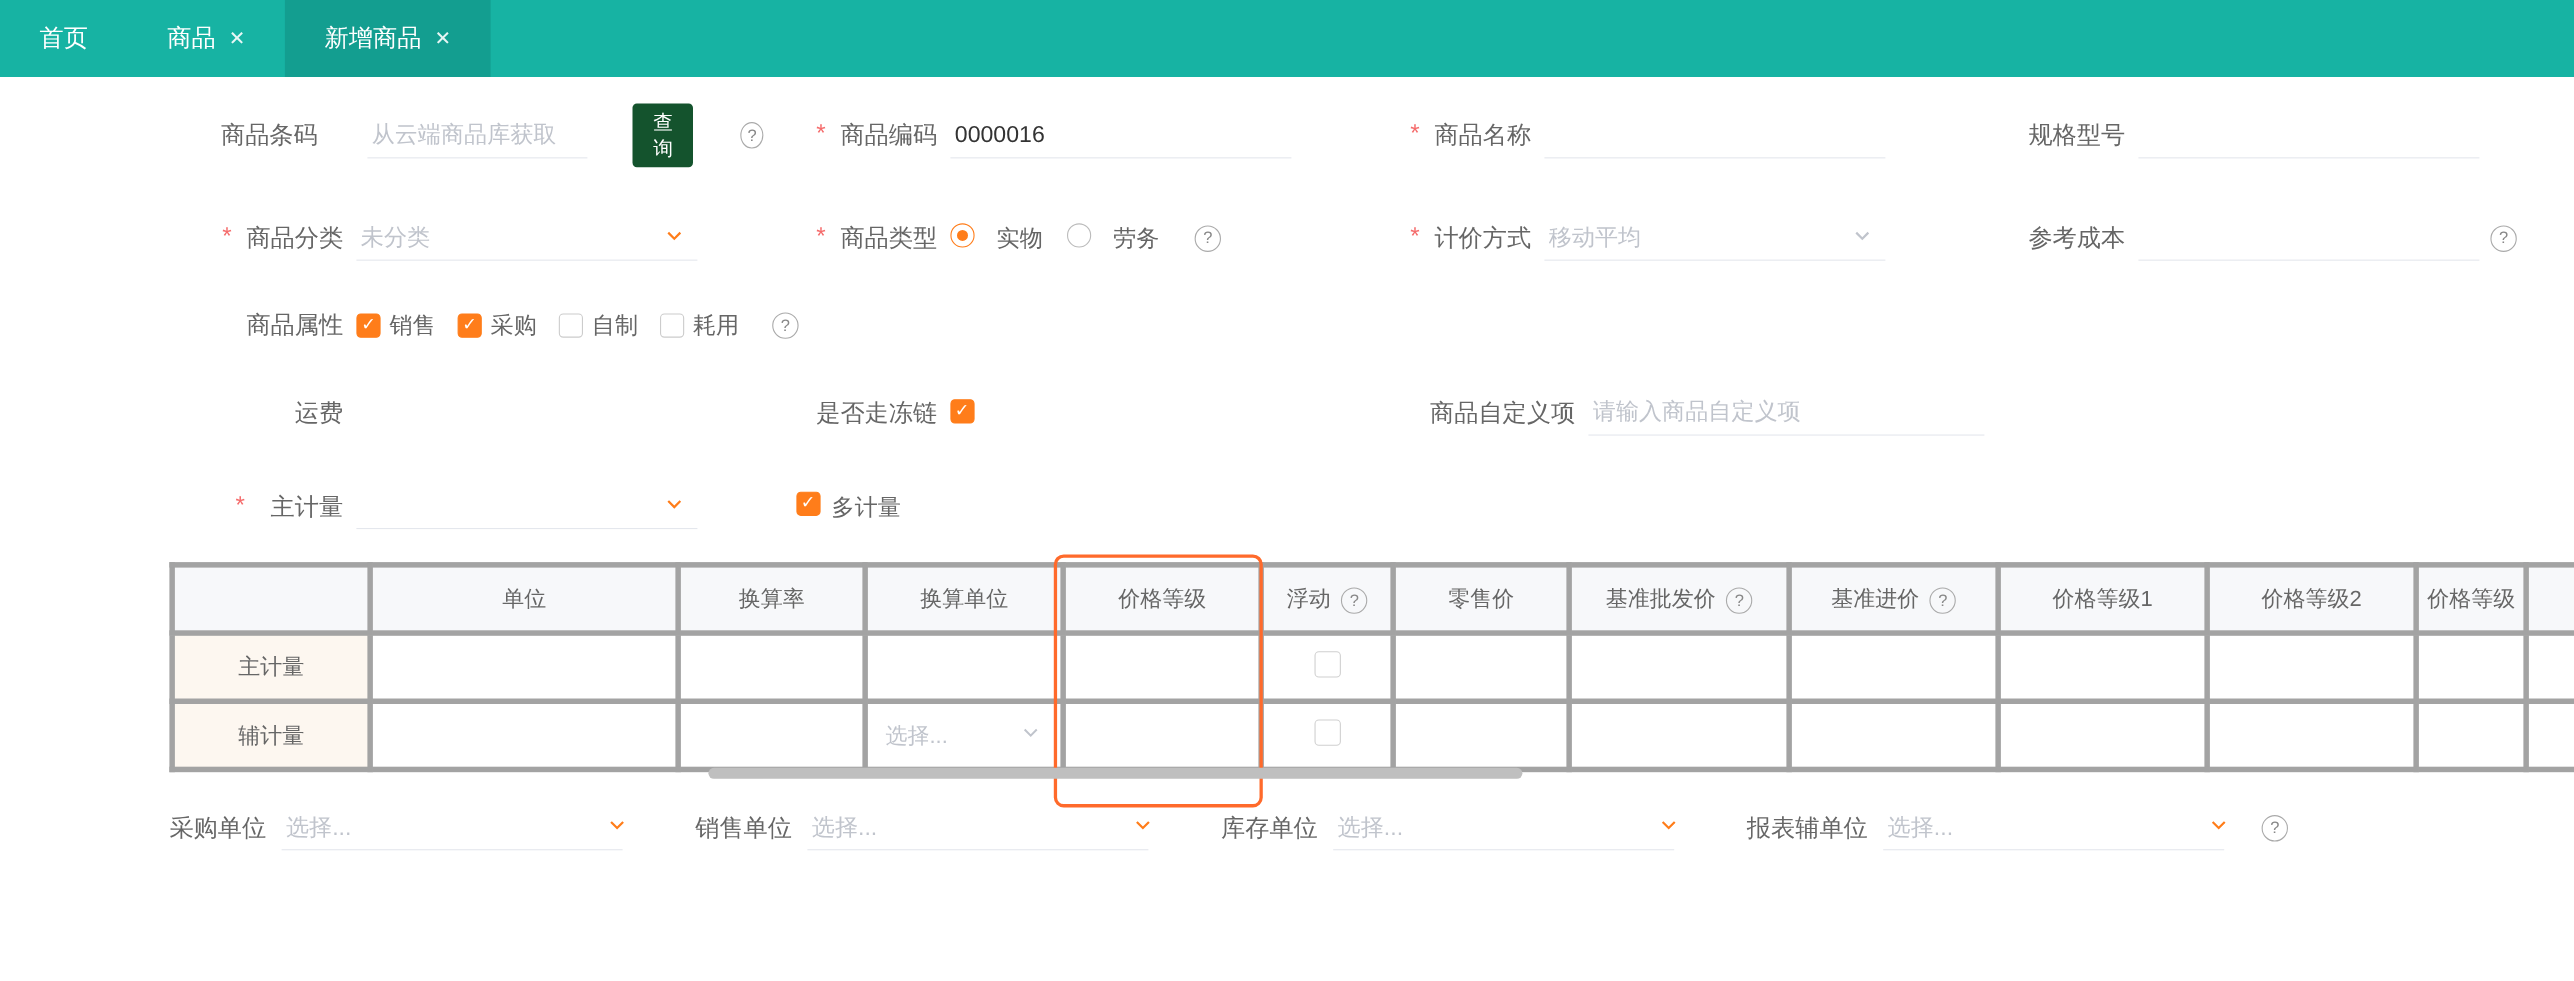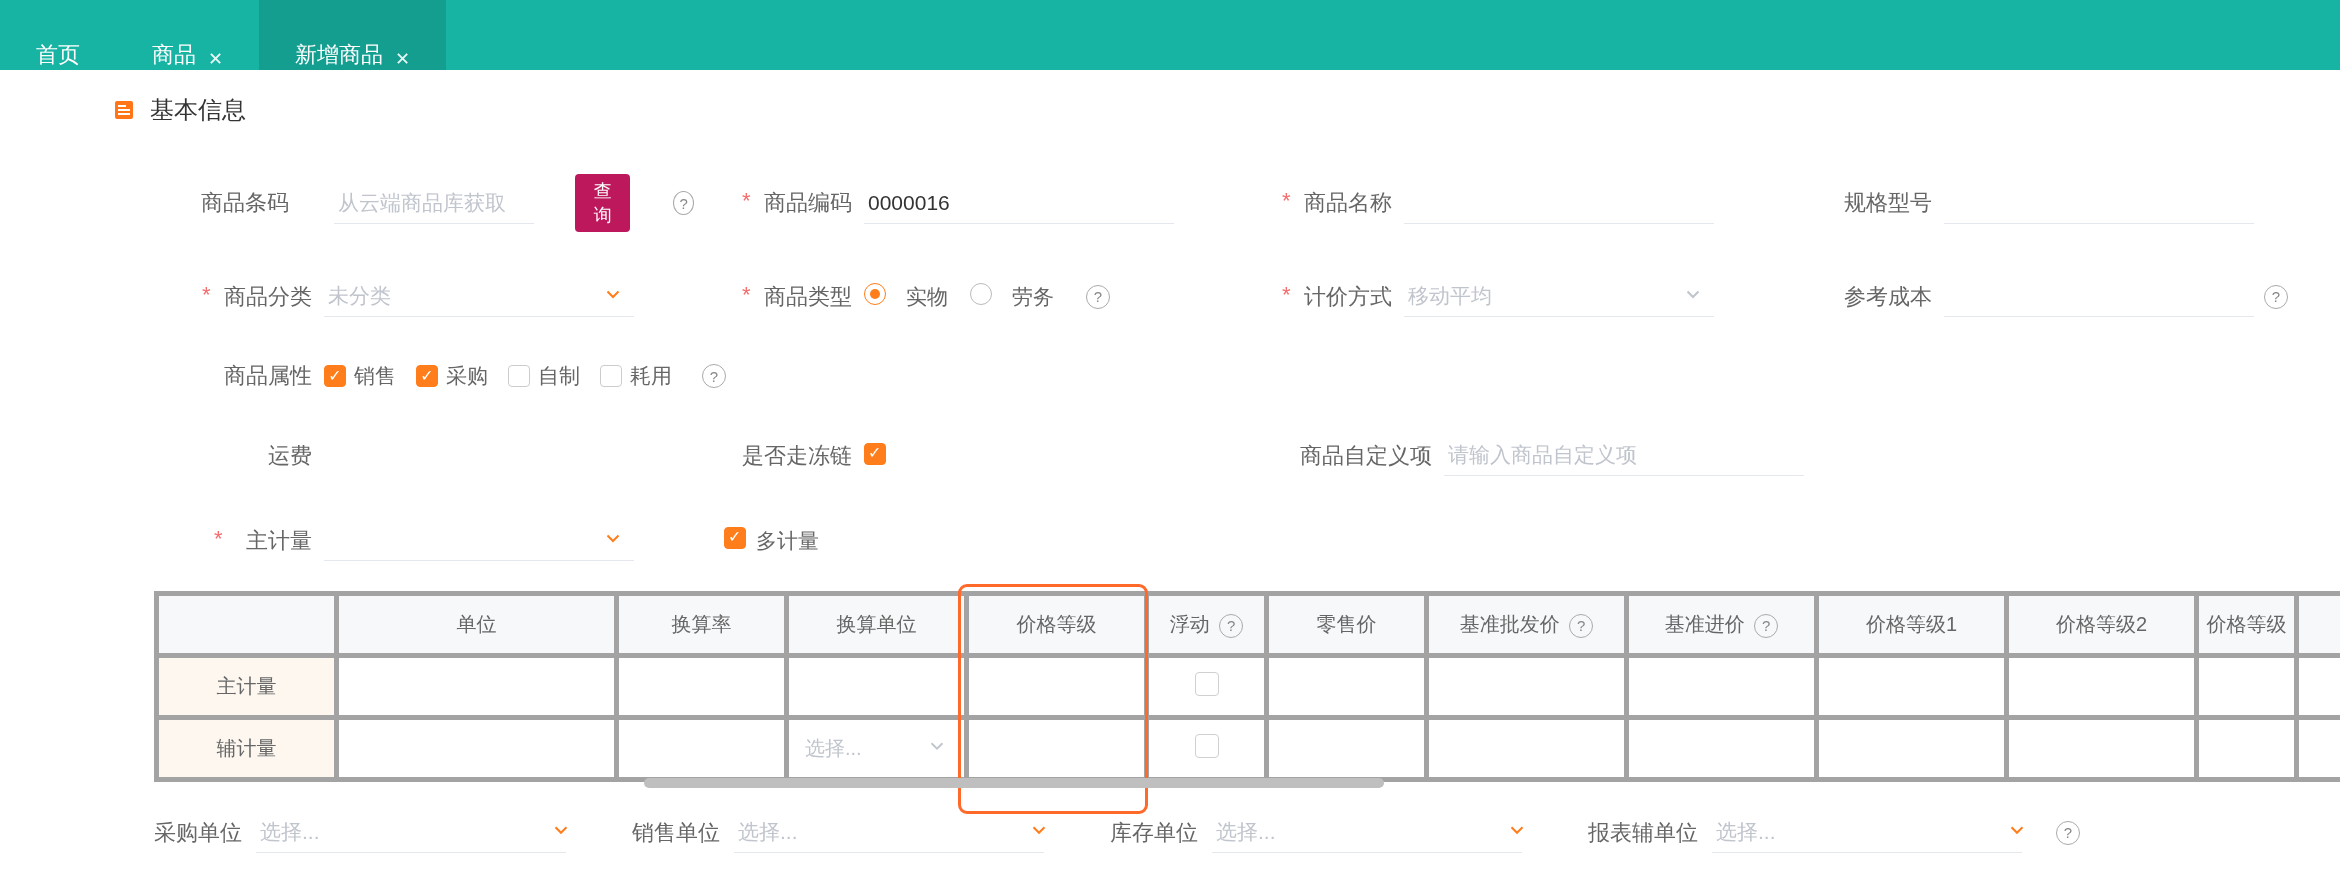"首页" .tab { align-items: flex-end -> center }
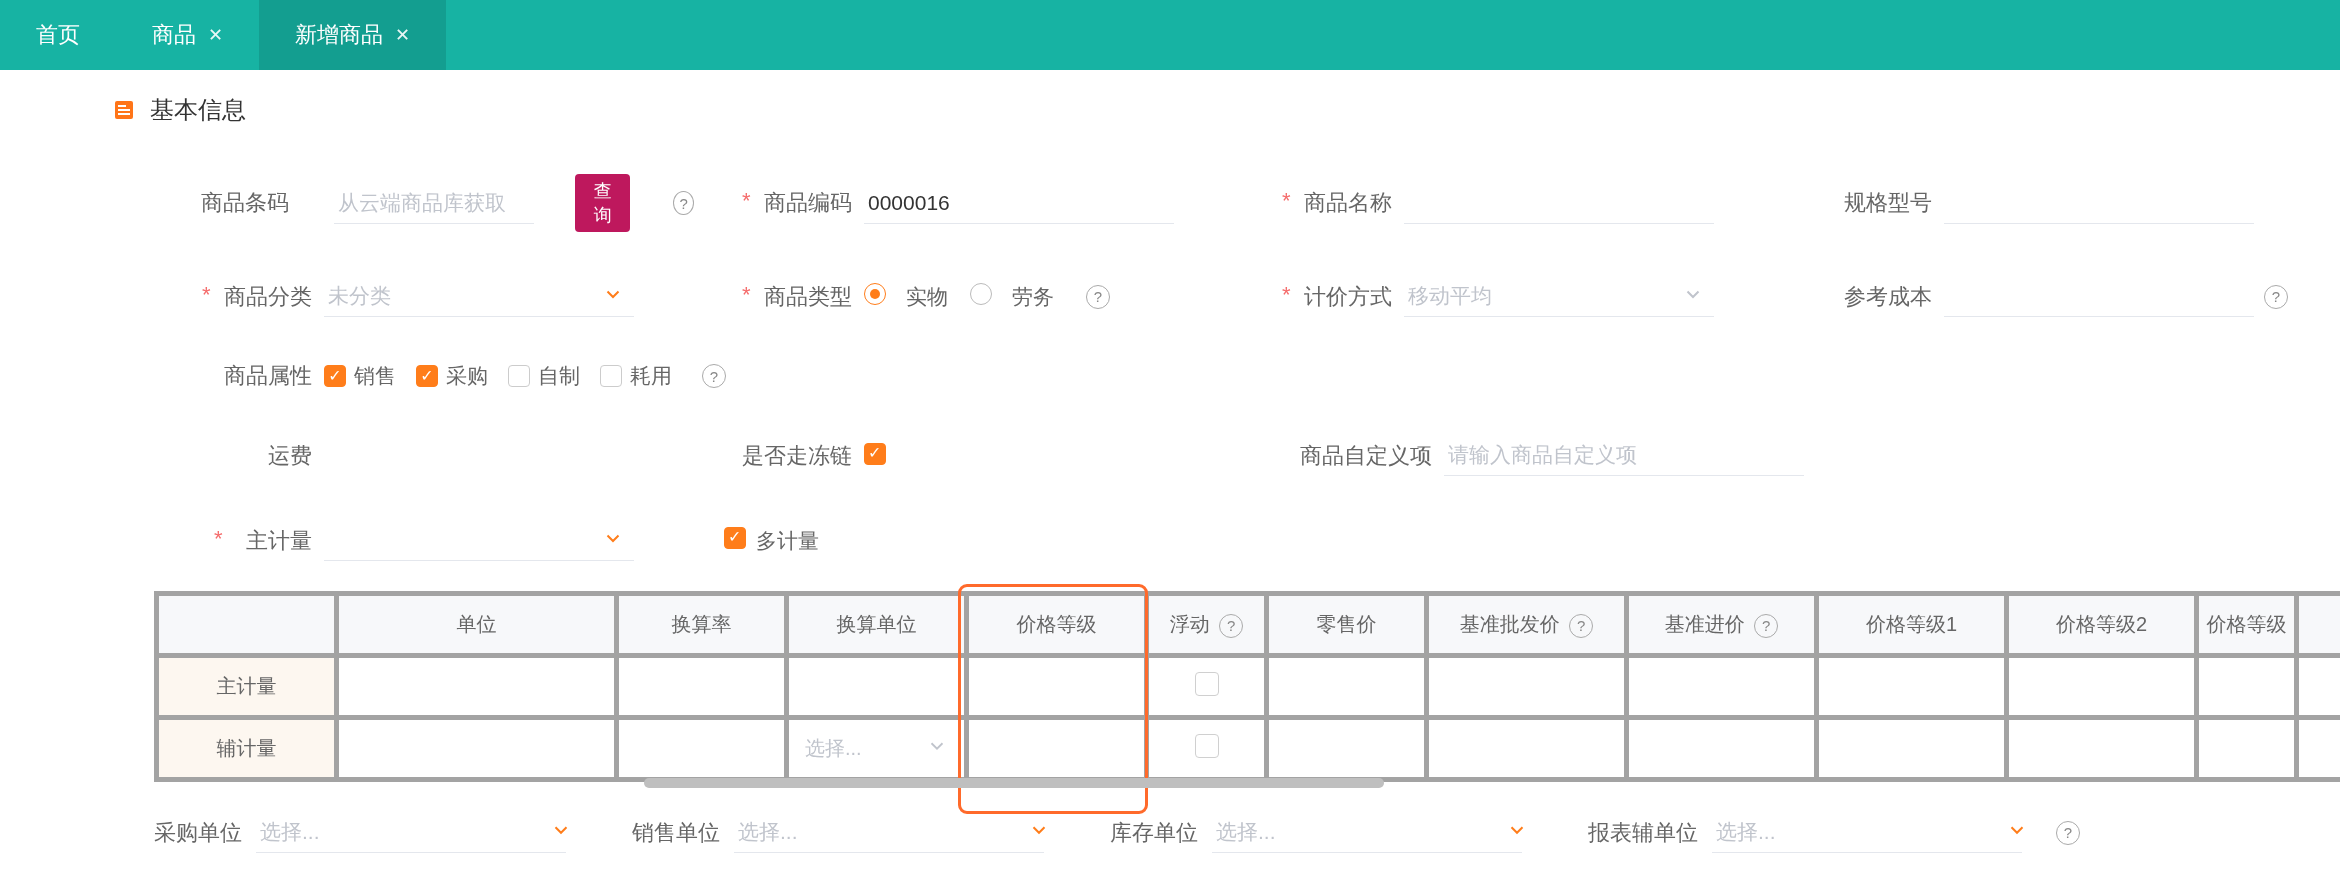"基本信息" div.section-title { html: <div> <span> <svg> <rect></rect> <rect></rect> <rect></rect> <rect></rect> </svg> </span> <span>基本信息</span> </div> -> none }
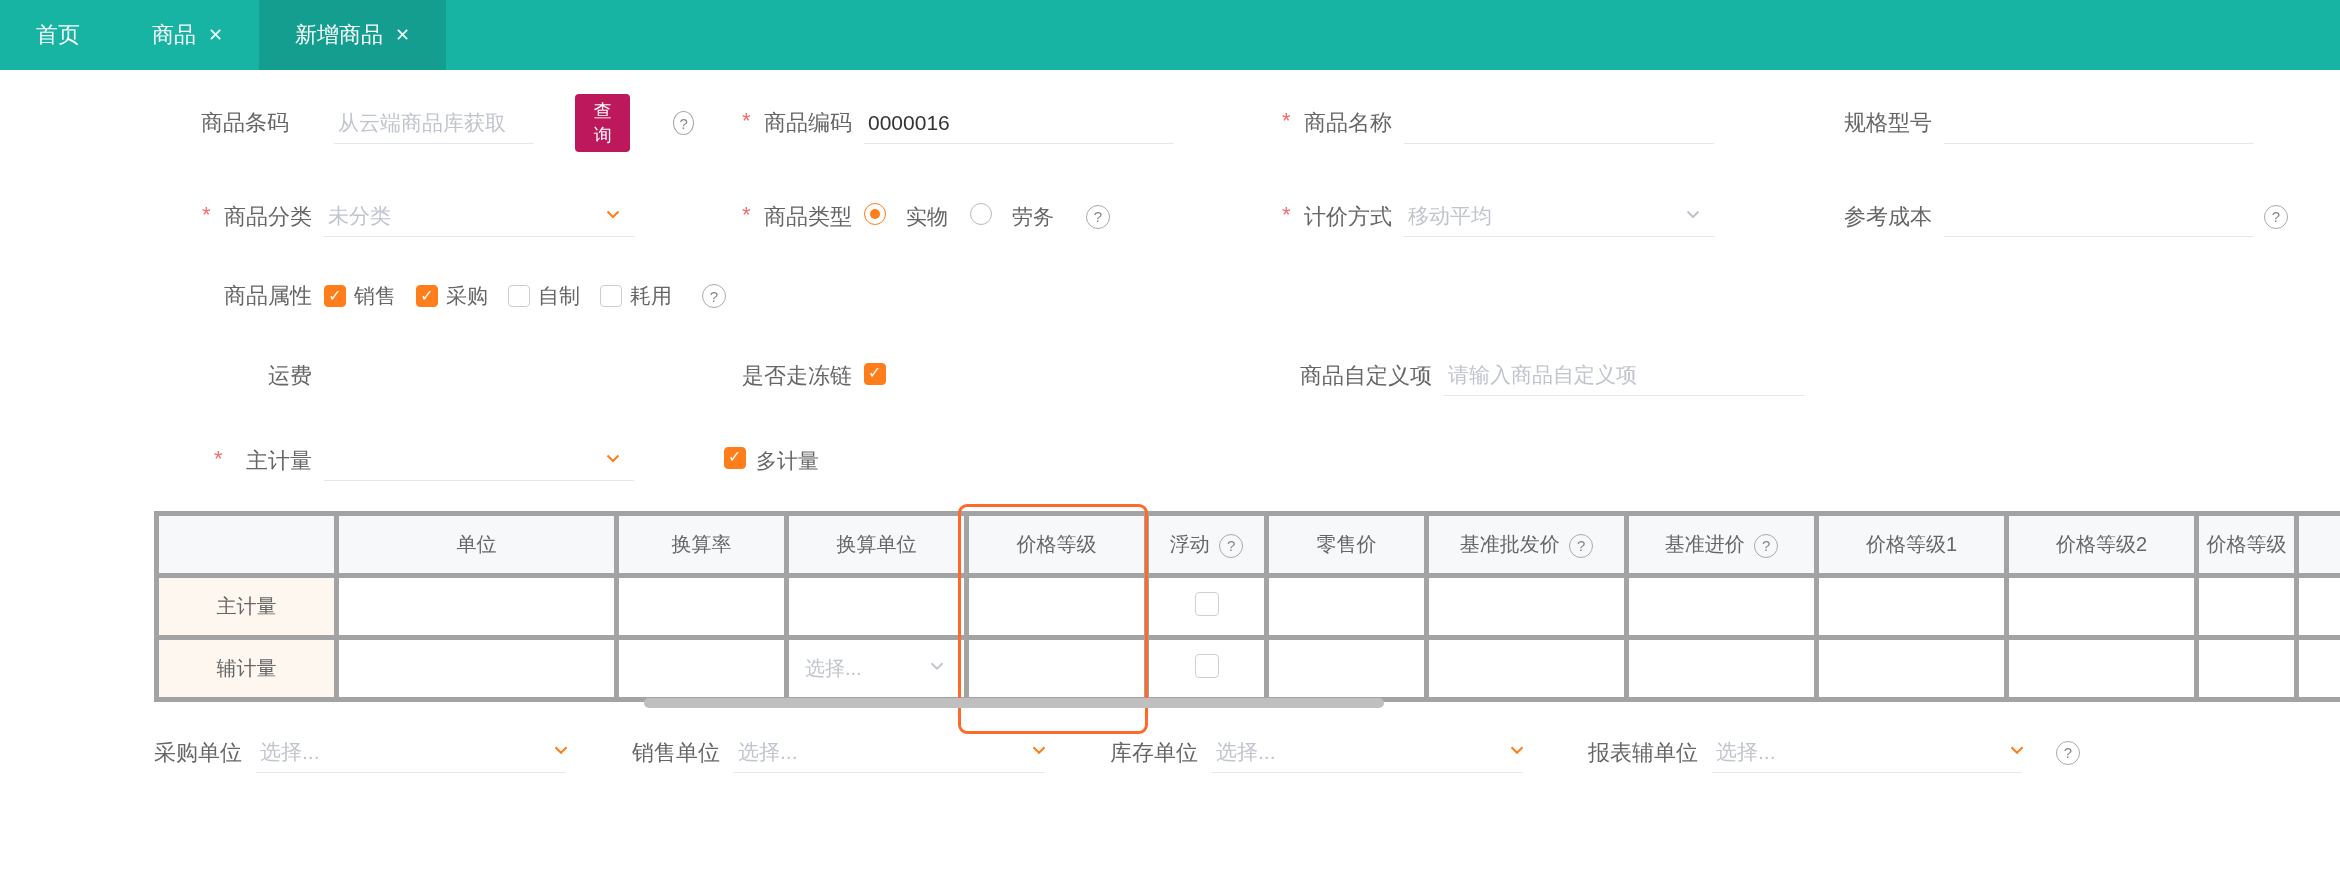"查询" .lookup-btn { background: #be185d -> #14532d }
